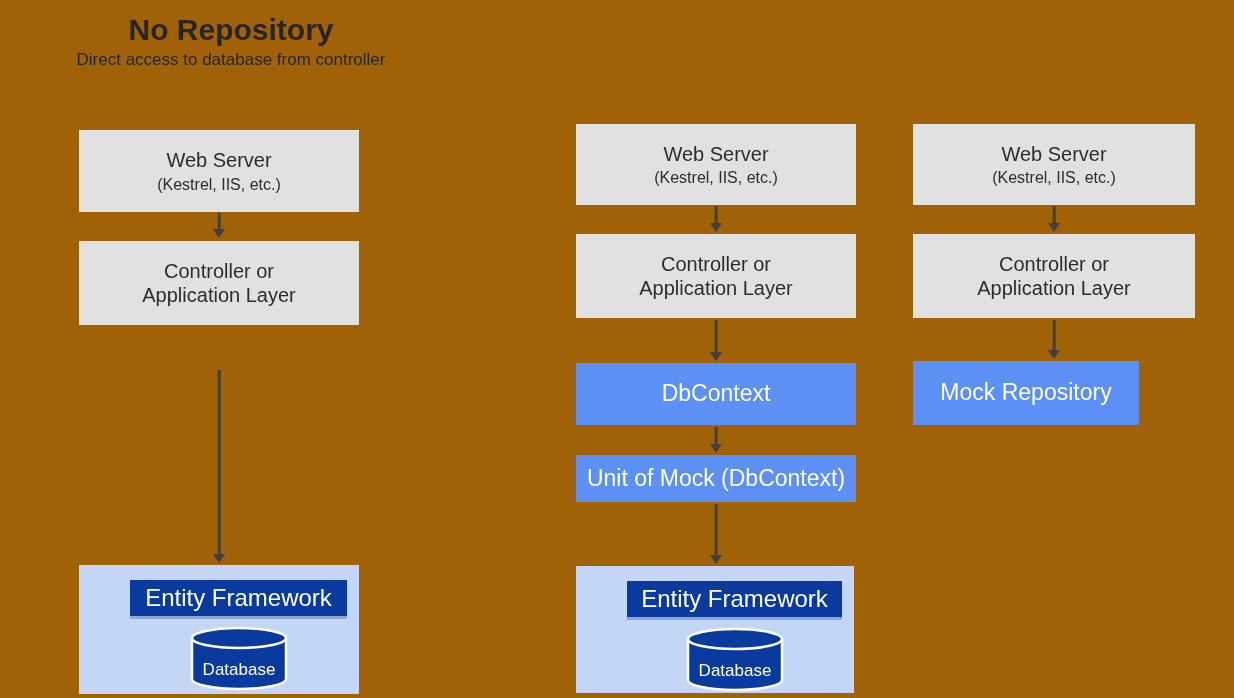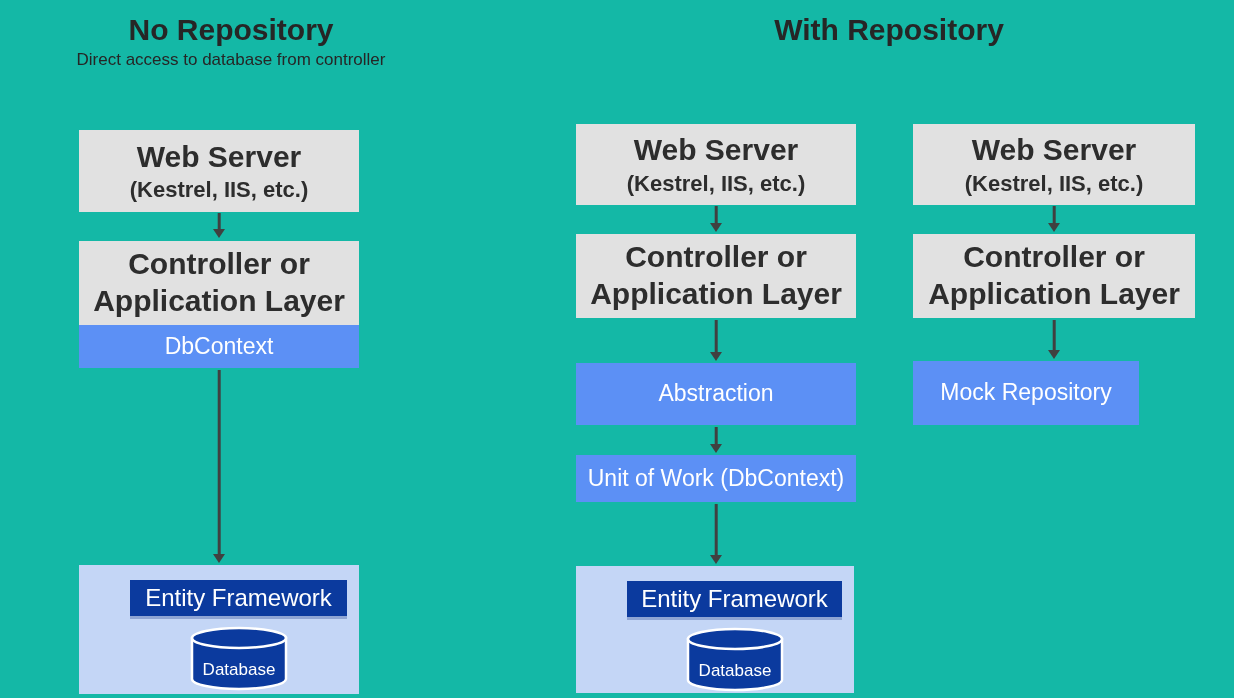"No Repository" .canvas { background: #14b8a6 -> #a16207 }
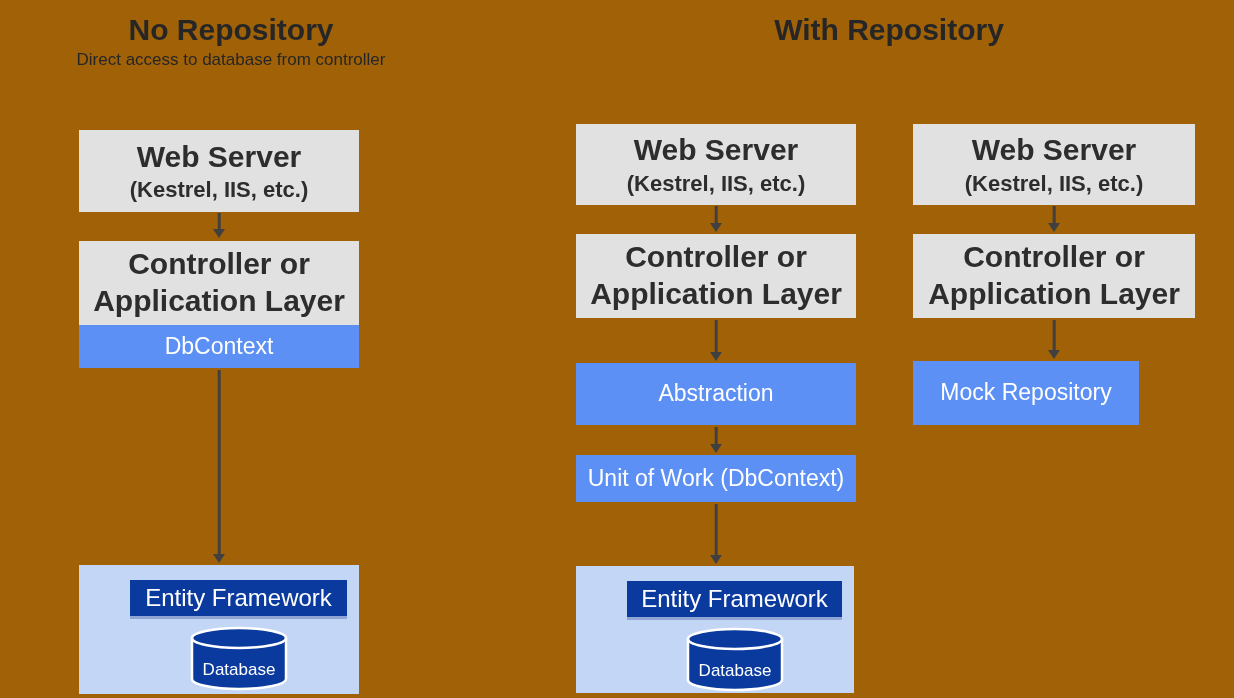"With Repository" div.hdr-title { html: <div>With Repository</div> -> none }
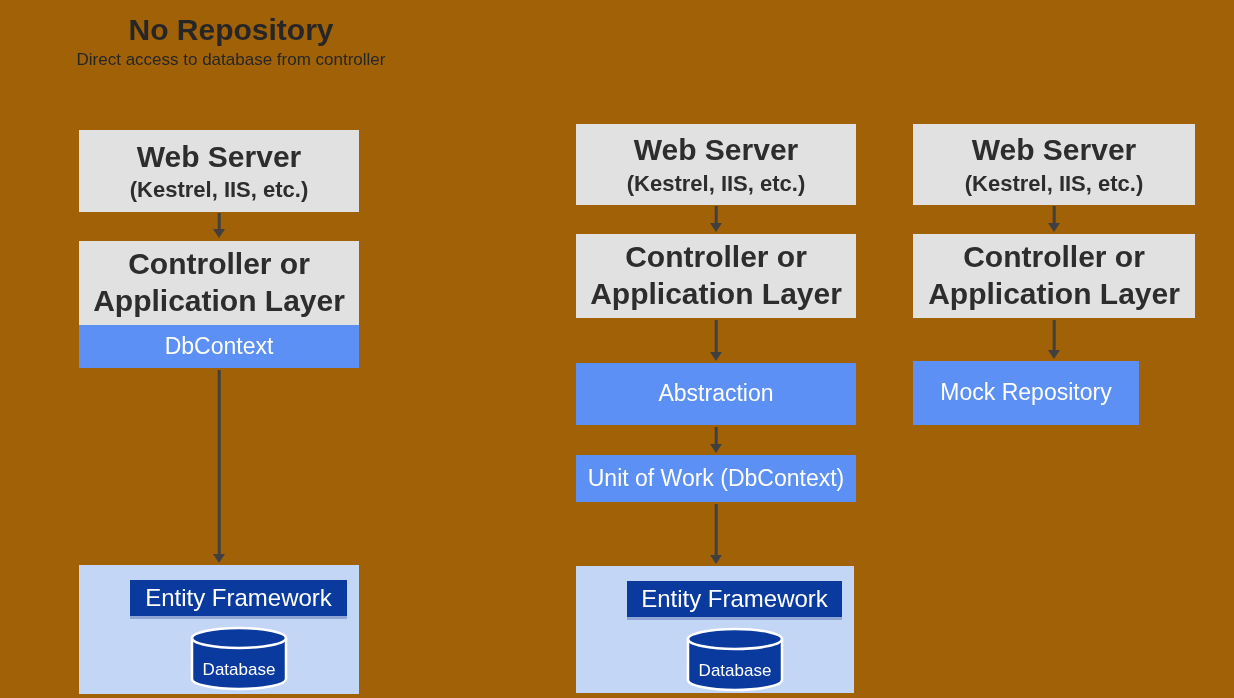"Web Server" .box-title { font-size: 30px -> 20px; font-weight: 700 -> 400 }
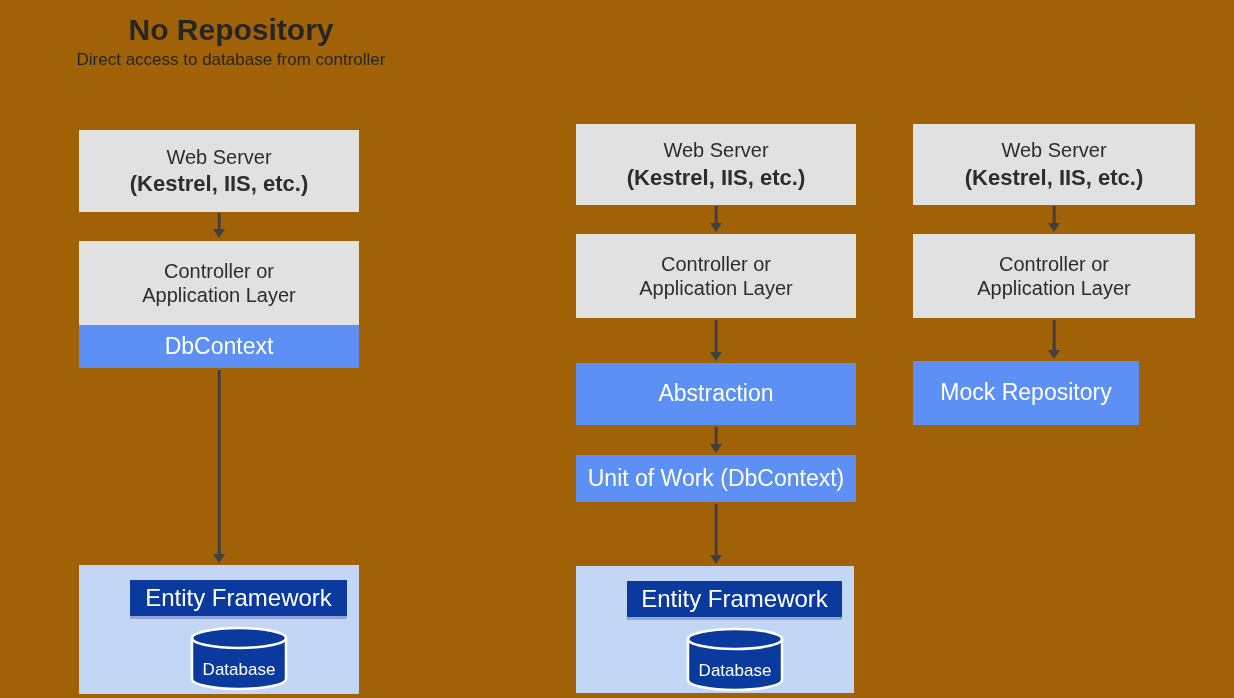"(Kestrel, IIS, etc.)" .box-sub { font-size: 22px -> 16px; font-weight: bold -> none }
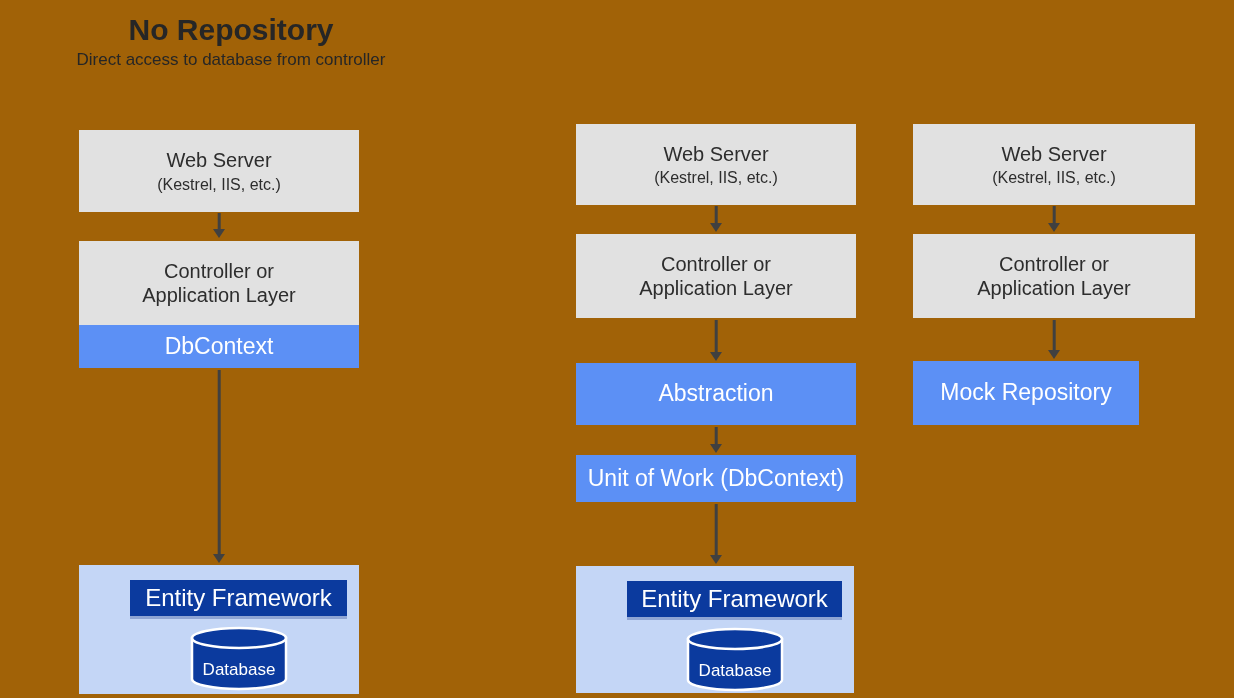"DbContext" div.box { html: <div> <div>DbContext</div> </div> -> none }
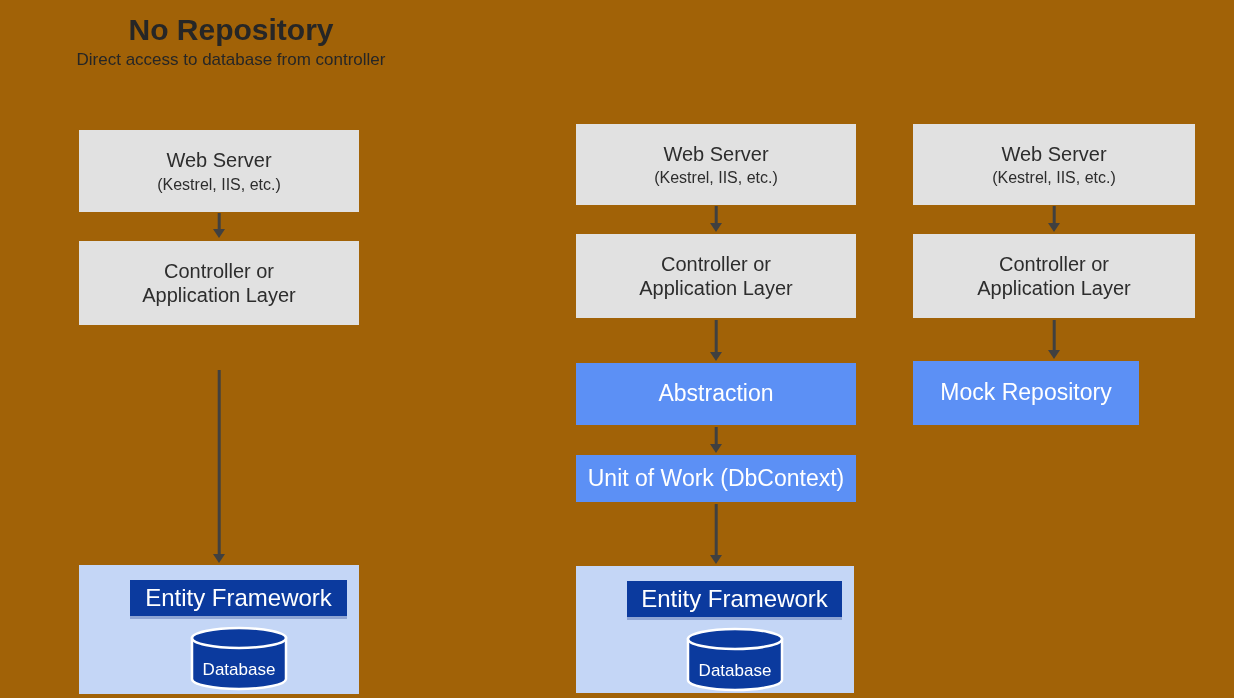"Abstraction" div.blue-label { text: Abstraction -> DbContext }
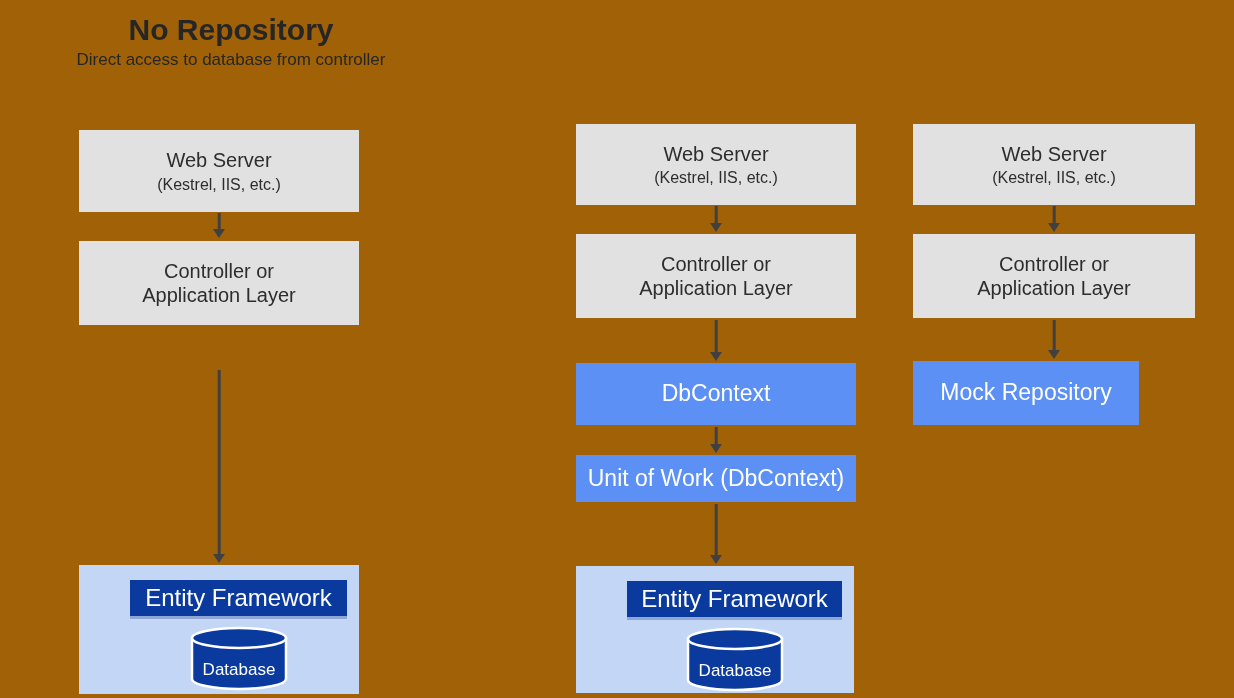"Unit of Work (DbContext)" div.blue-label { text: Work -> Mock }
